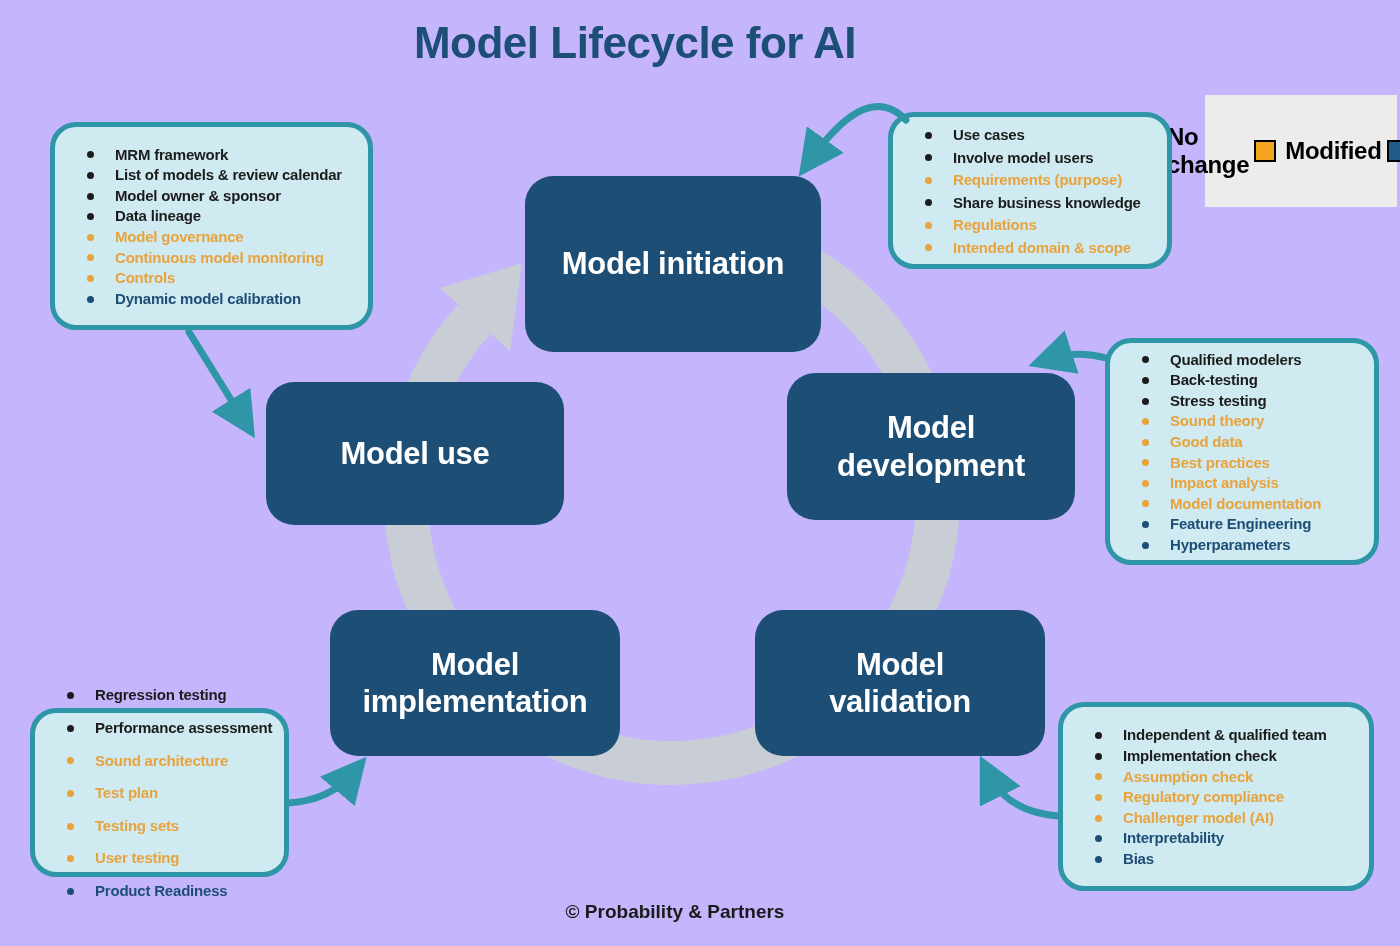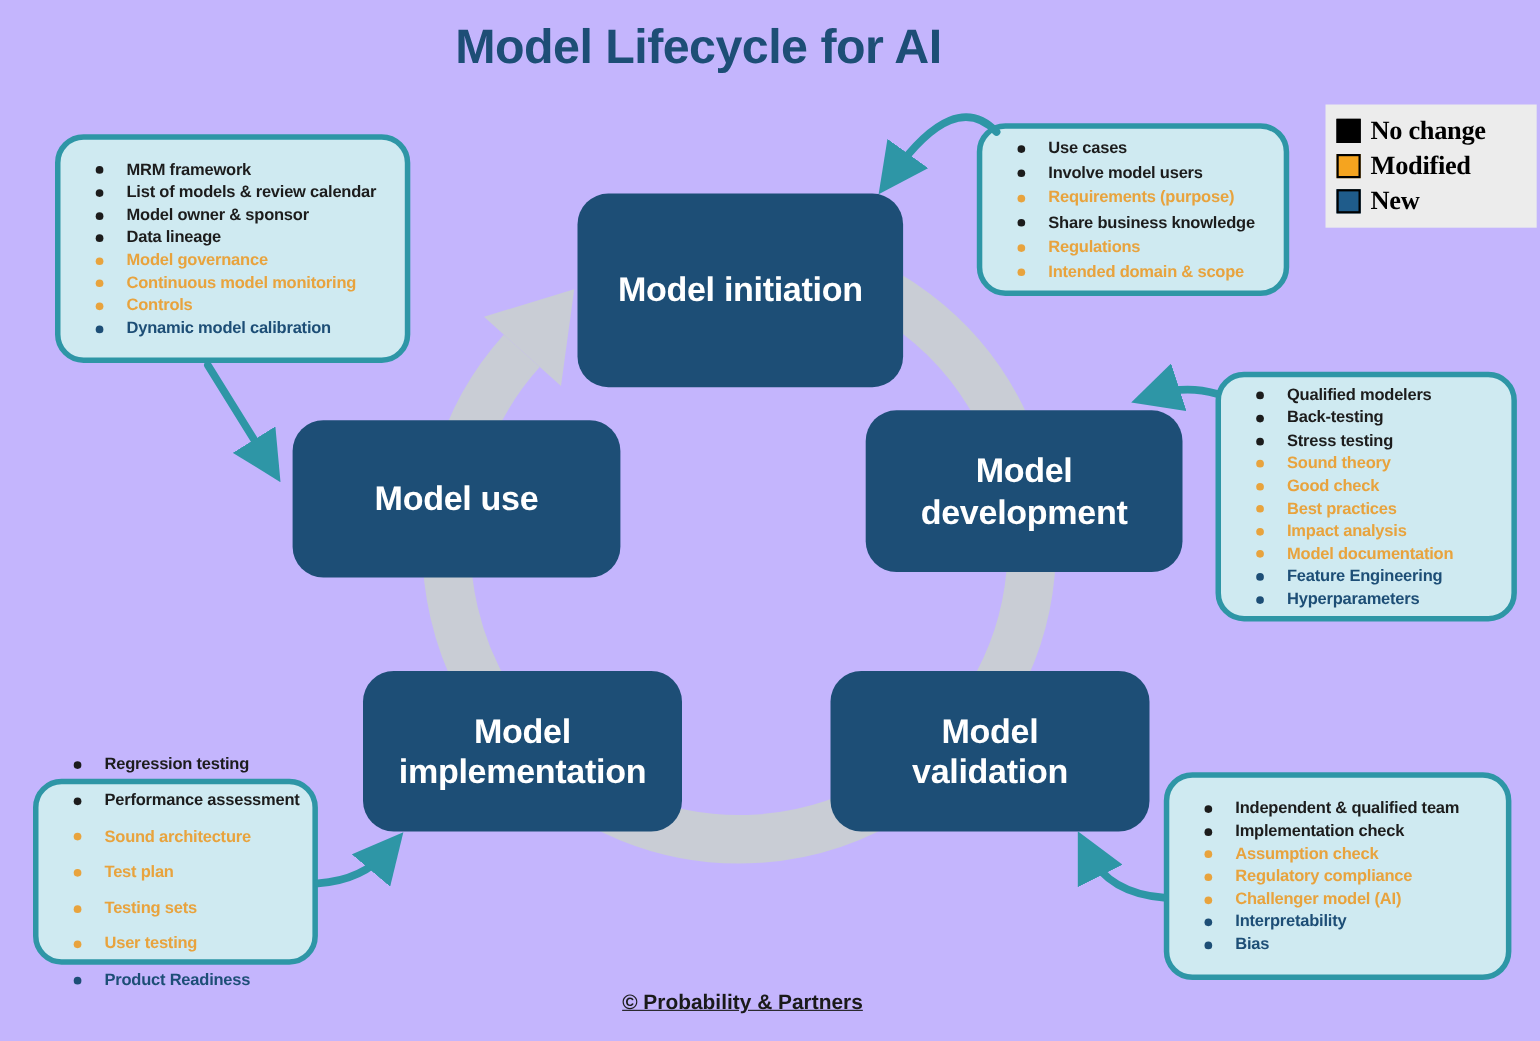"No change" .legend { flex-direction: column -> none; font-family: Liberation Serif, serif -> none }
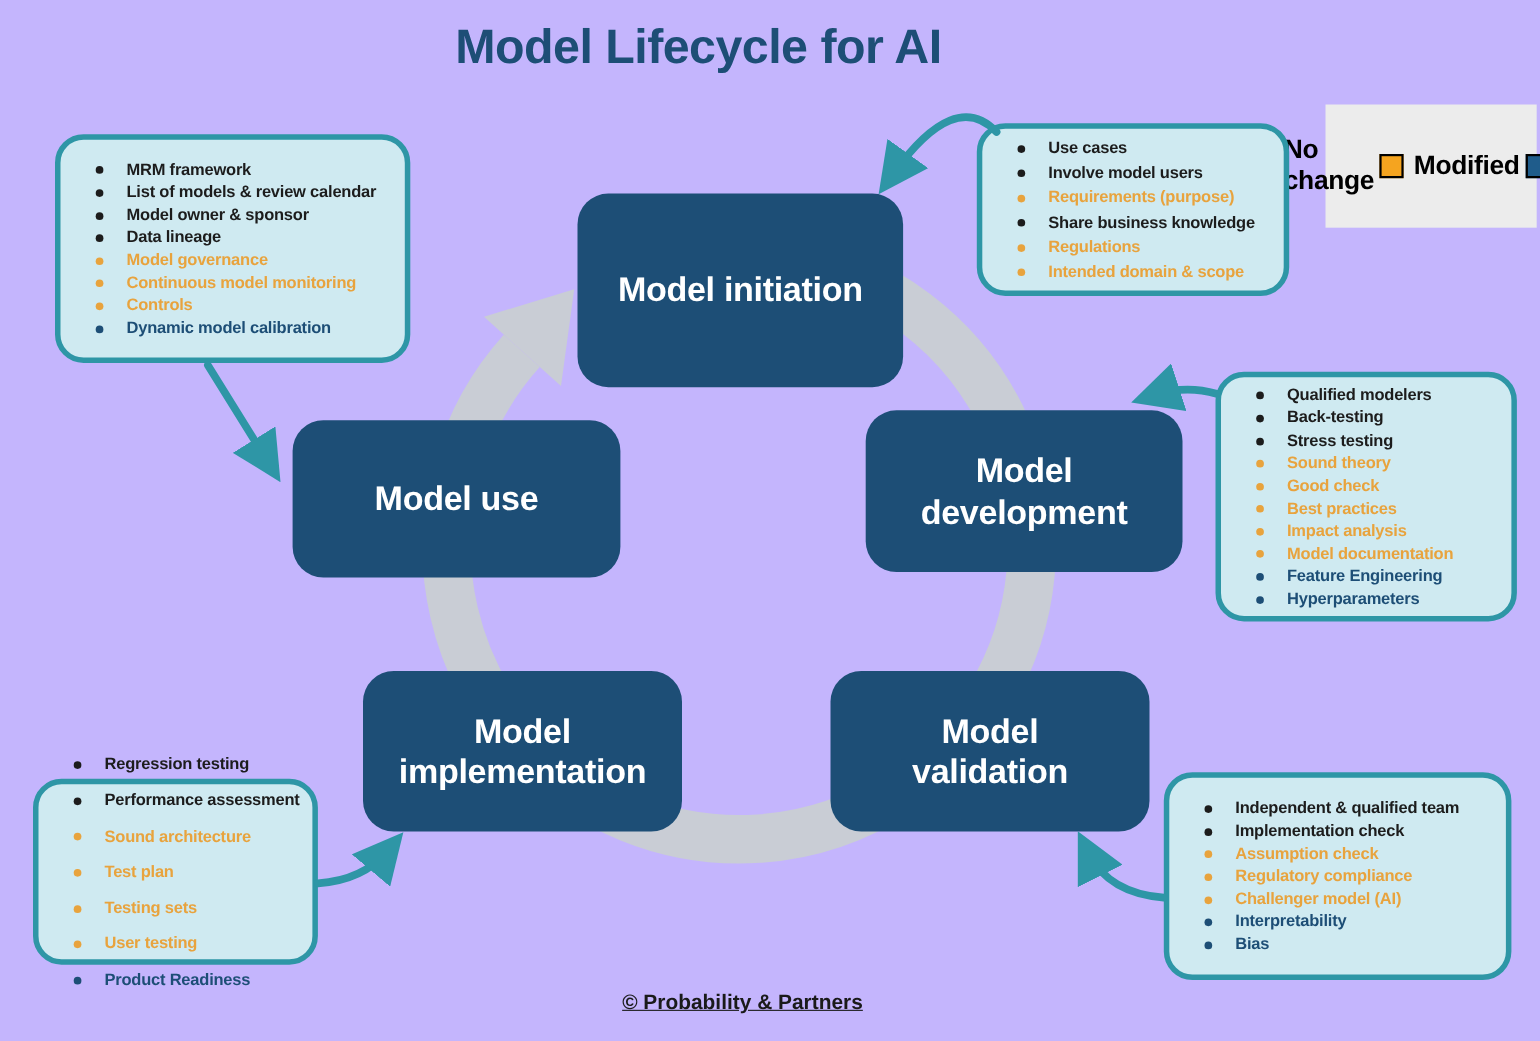"Good check" span.bullet-text { text: check -> data }
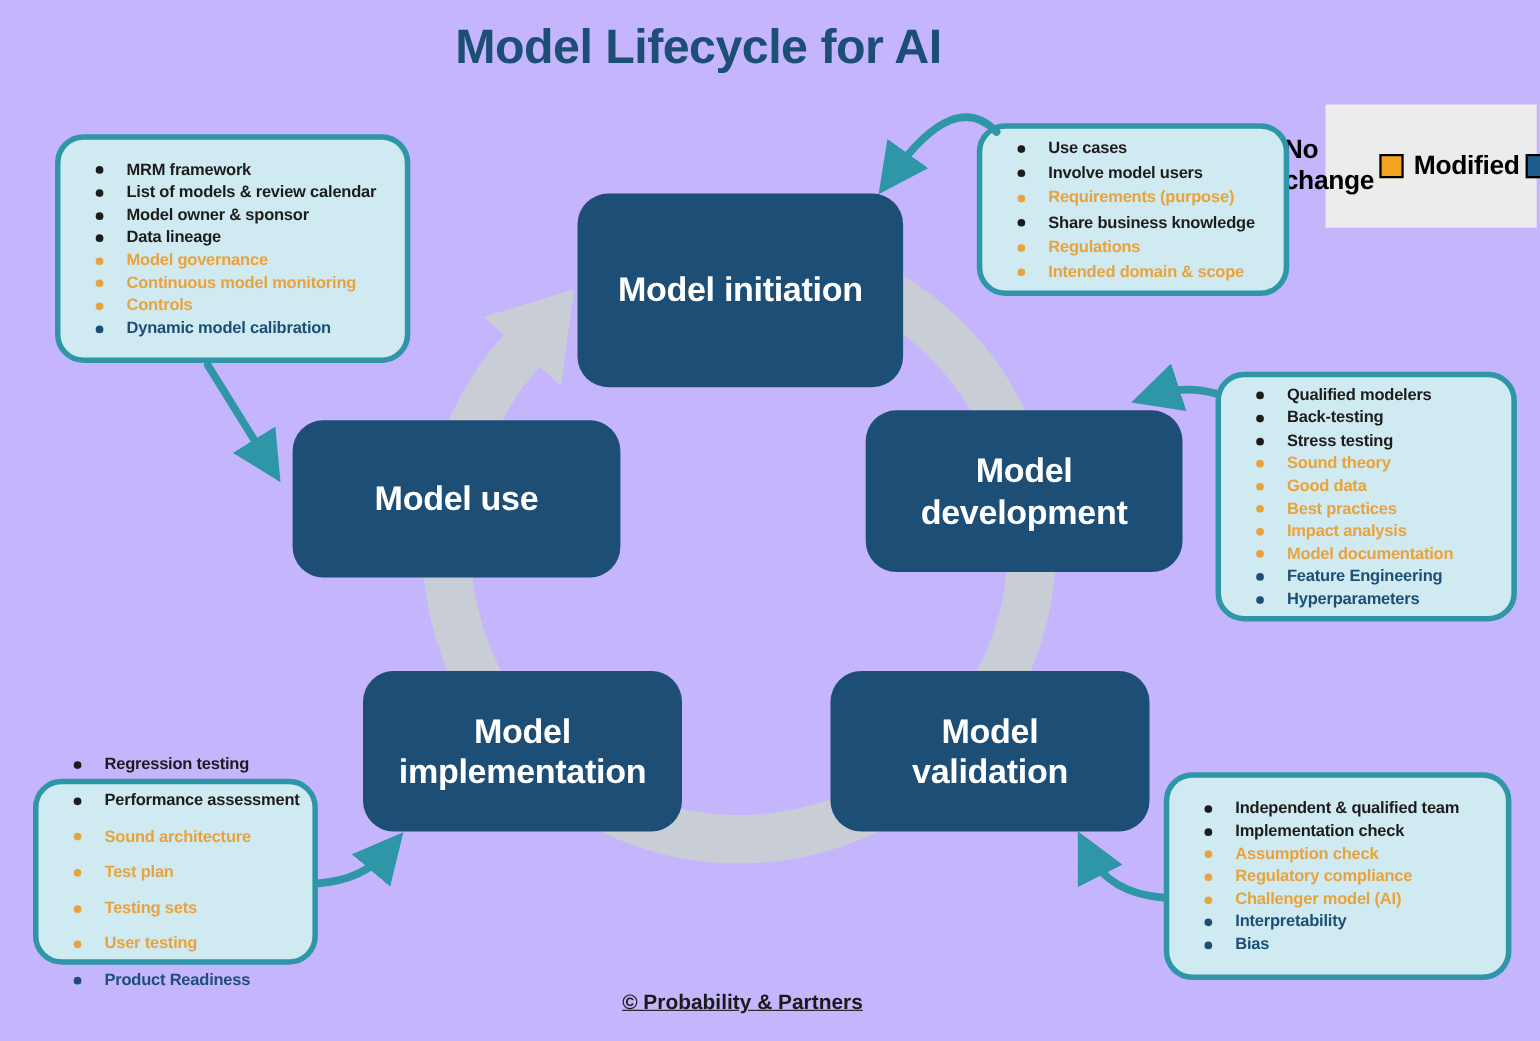"© Probability & Partners" .footer { text-decoration: underline -> none }
